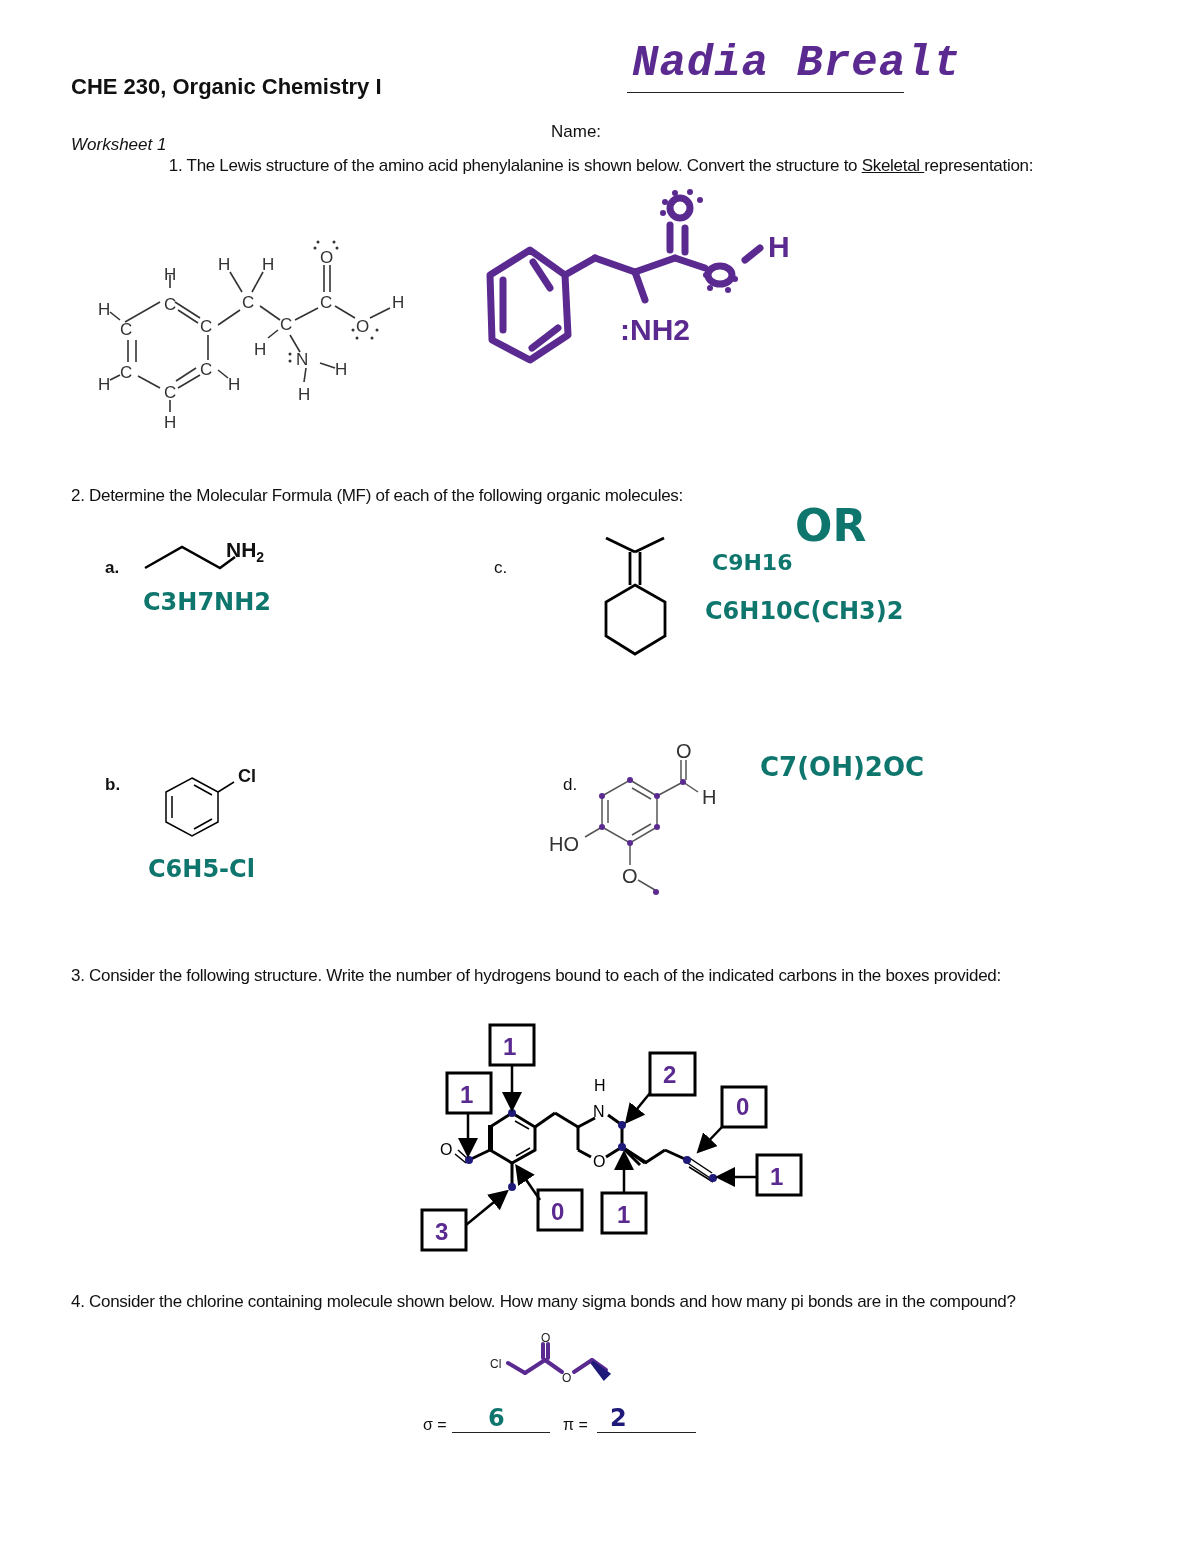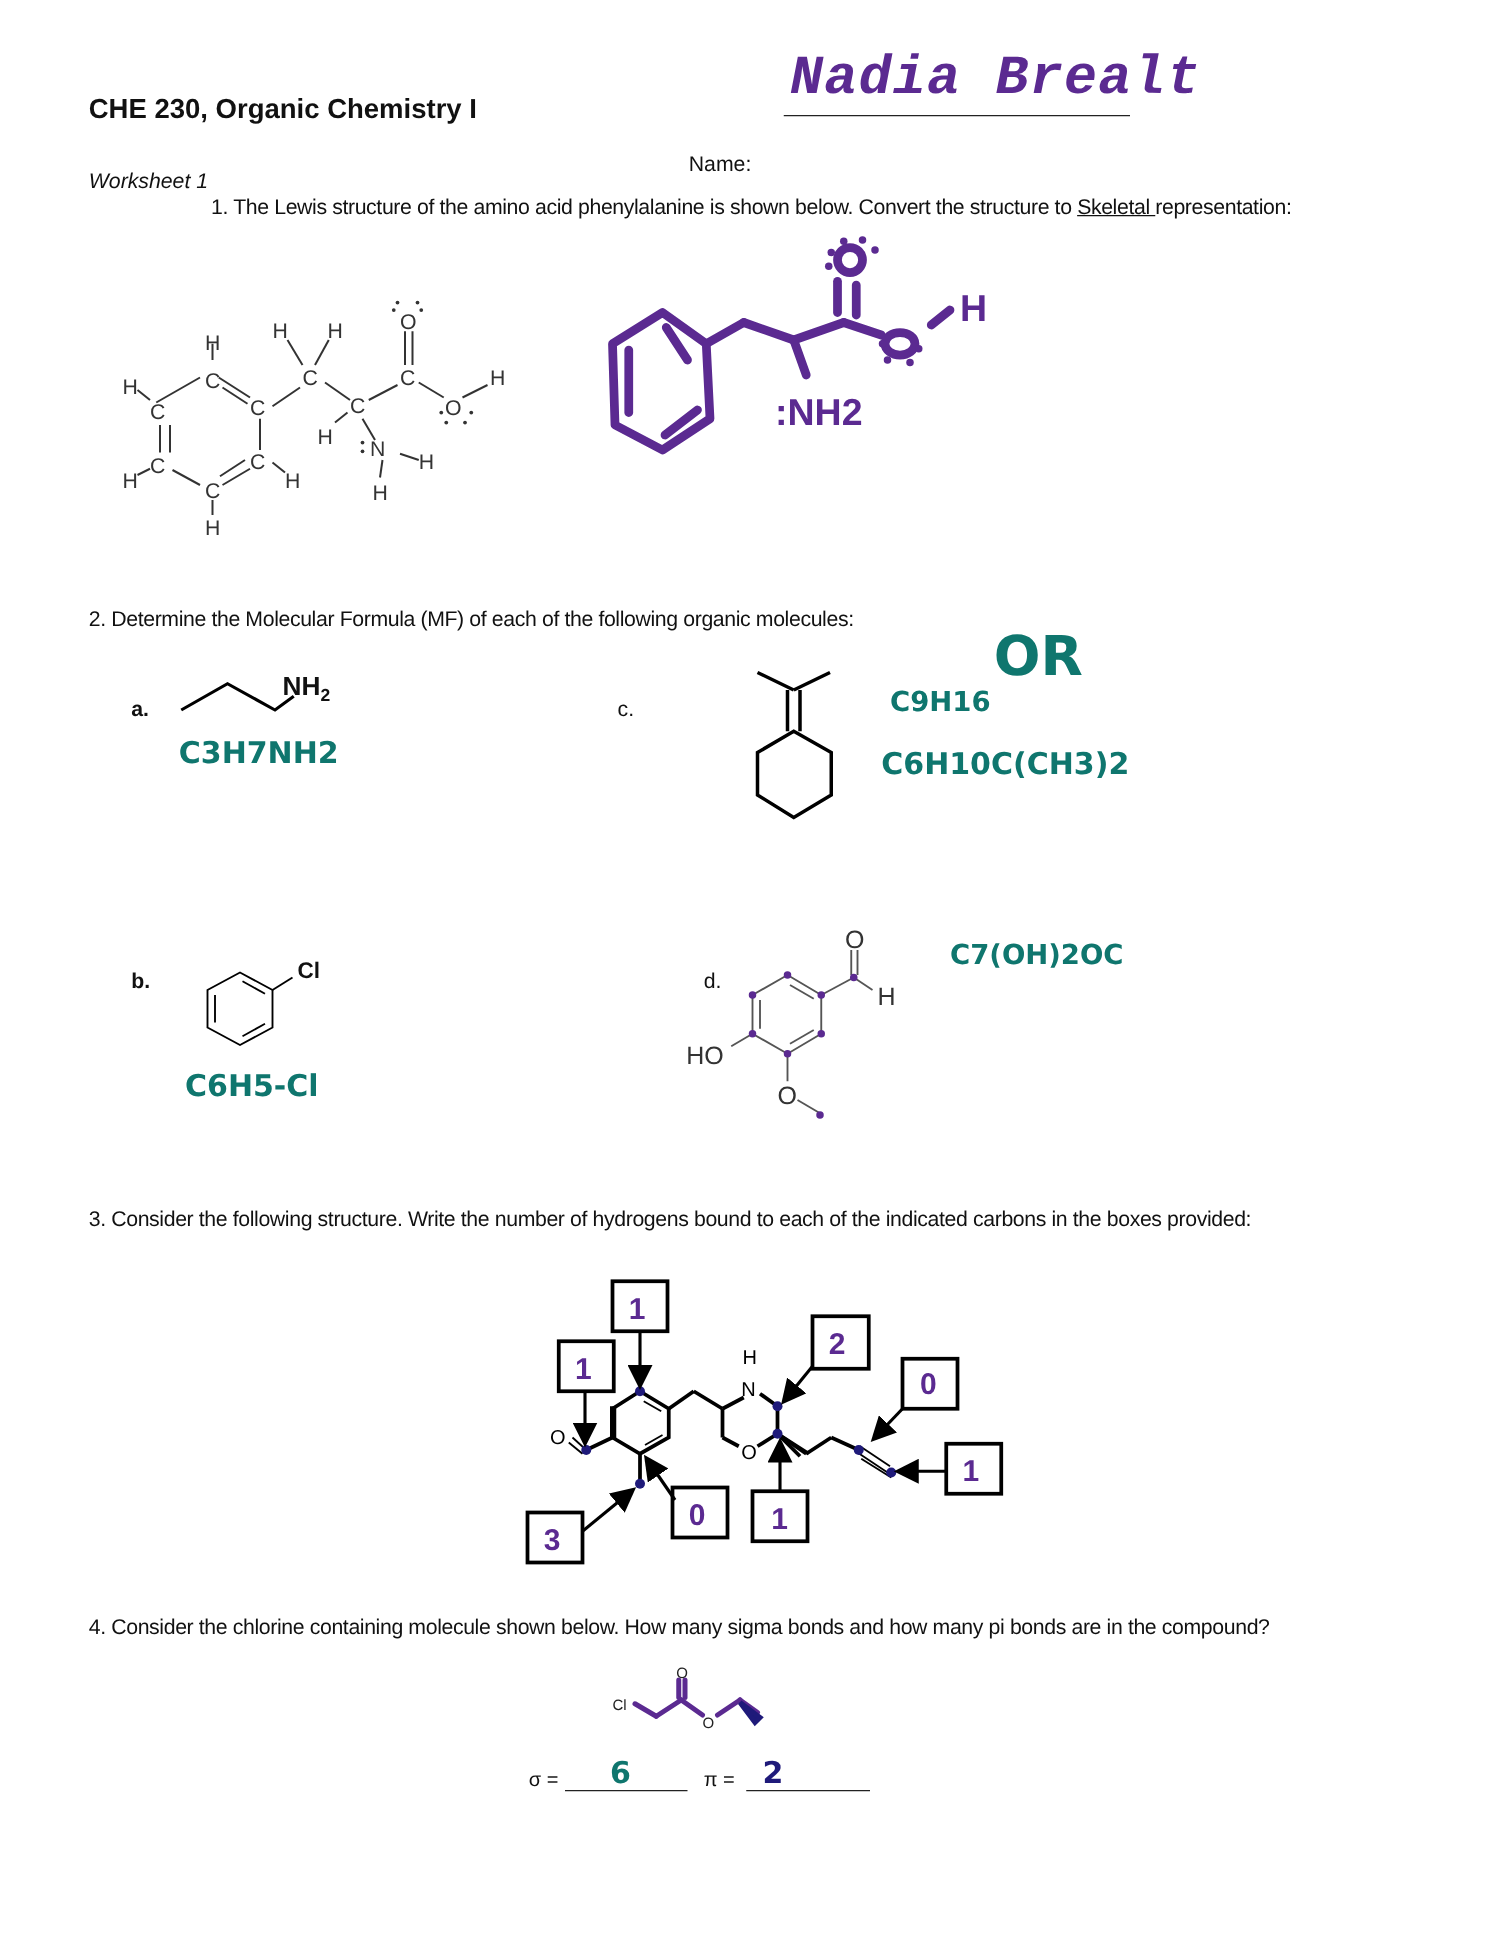"C7(OH)2OC" div.abs { font-size: 22px -> 26px }
